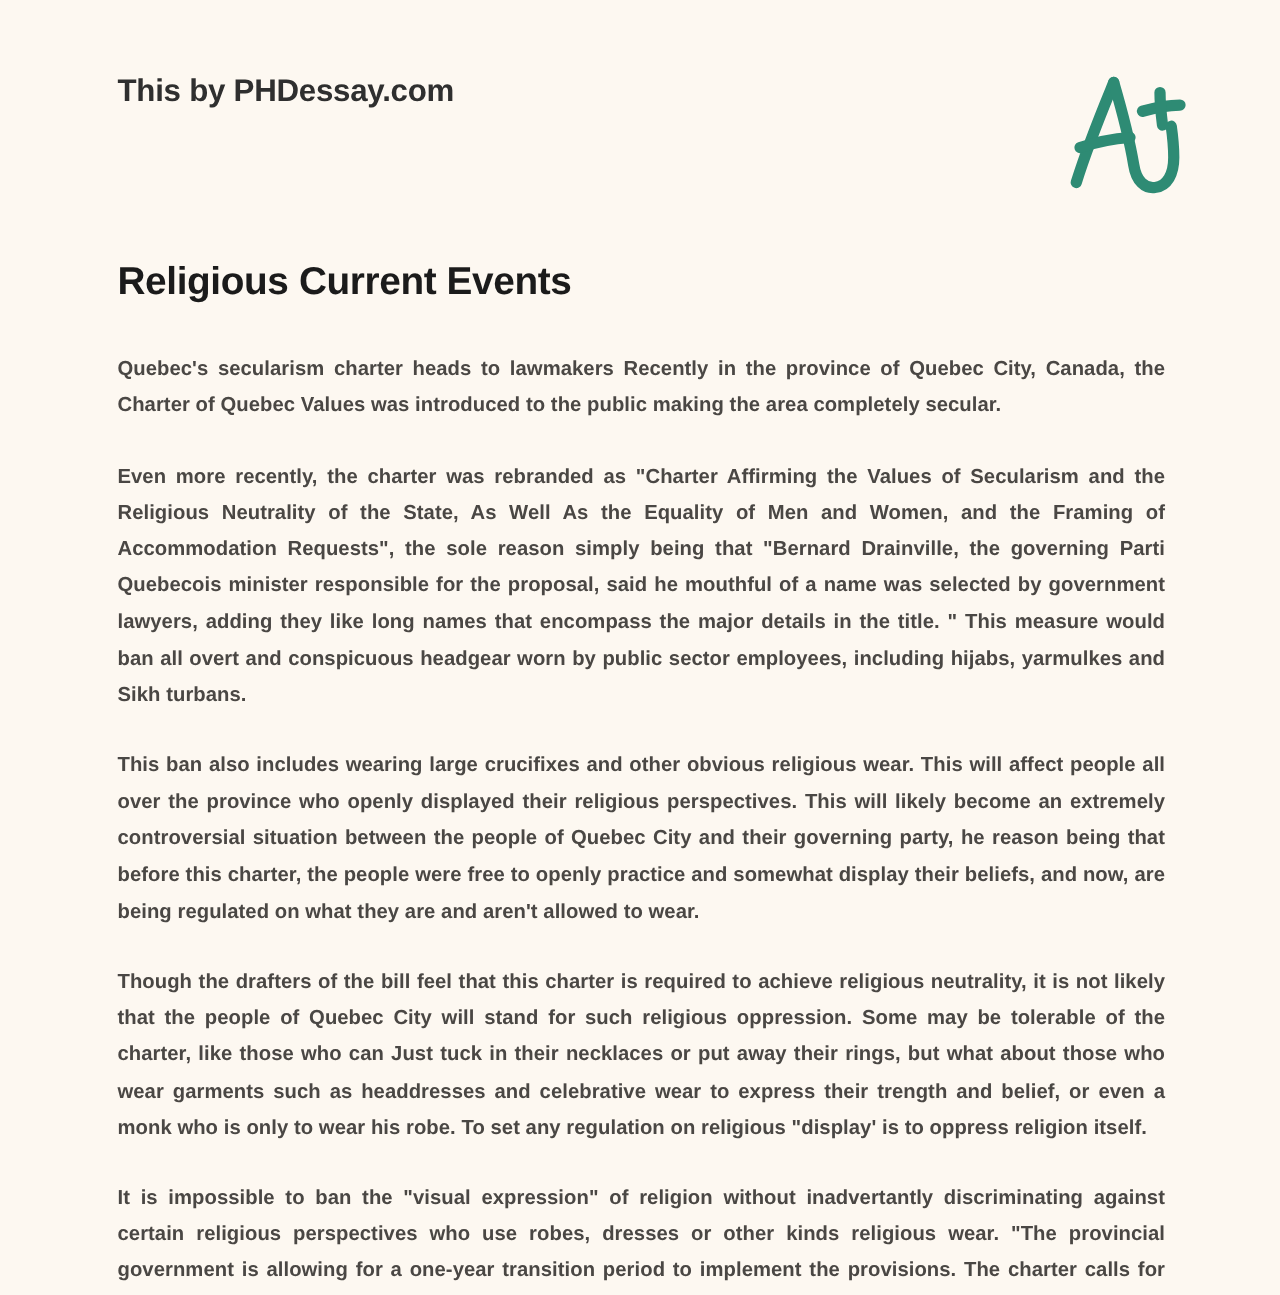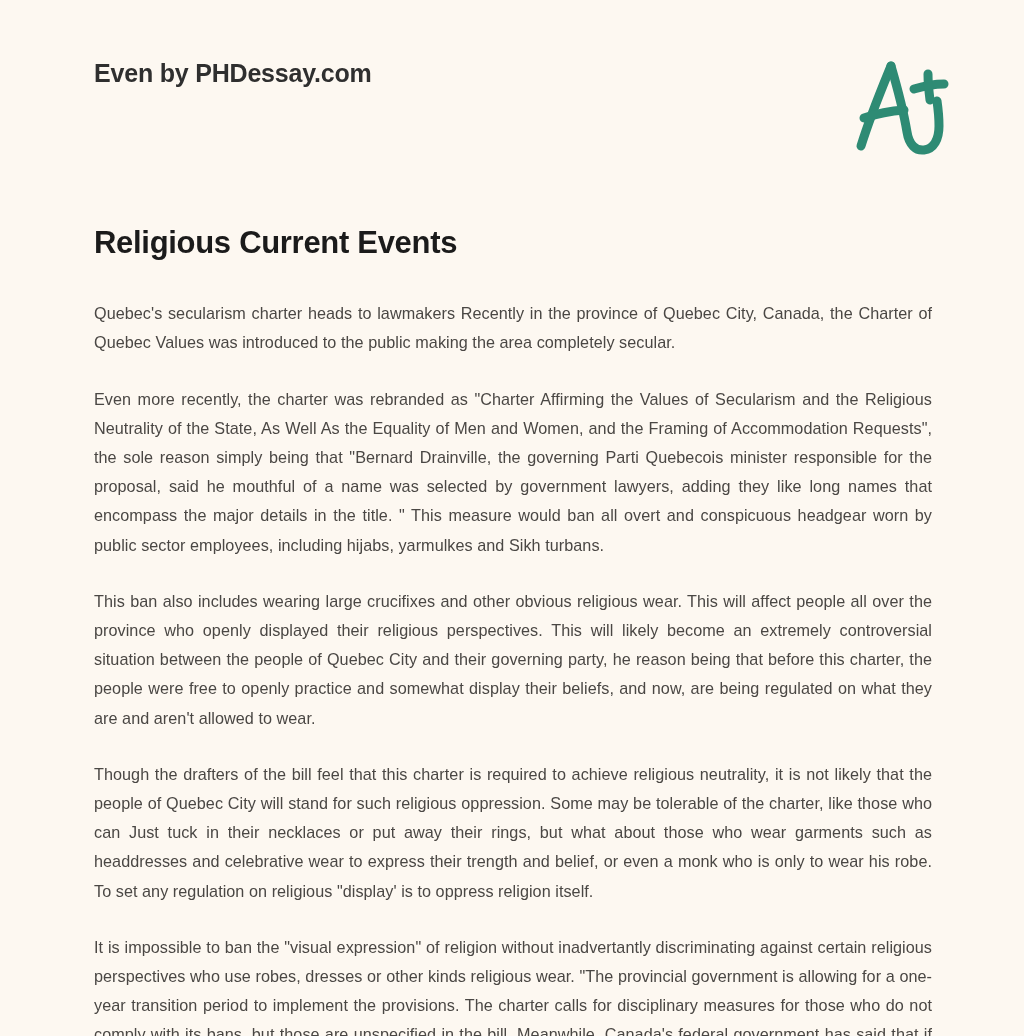"Even by PHDessay.com" div.brand-title { text: Even -> This }
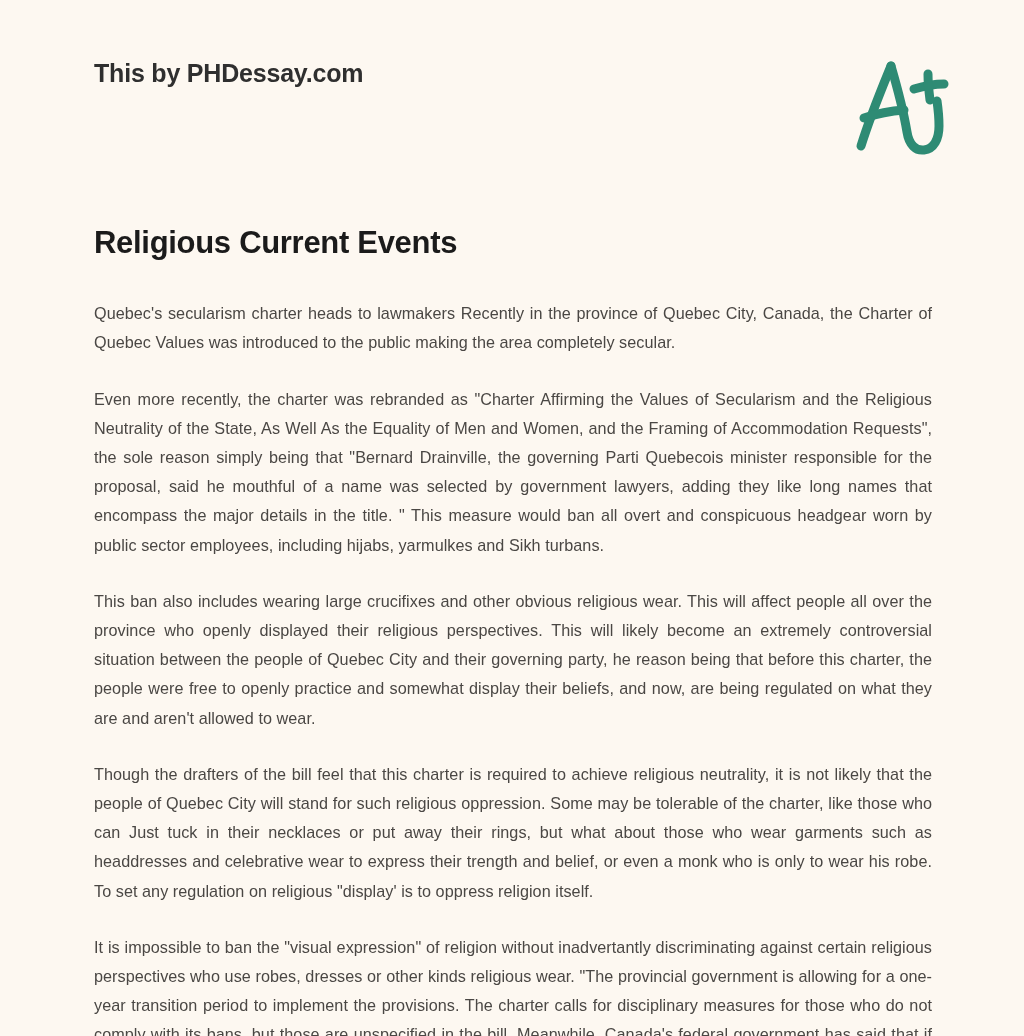"Religious Current Events" .doc-title { margin: 18px 0 38px 0 -> 0 0 38px 0 }
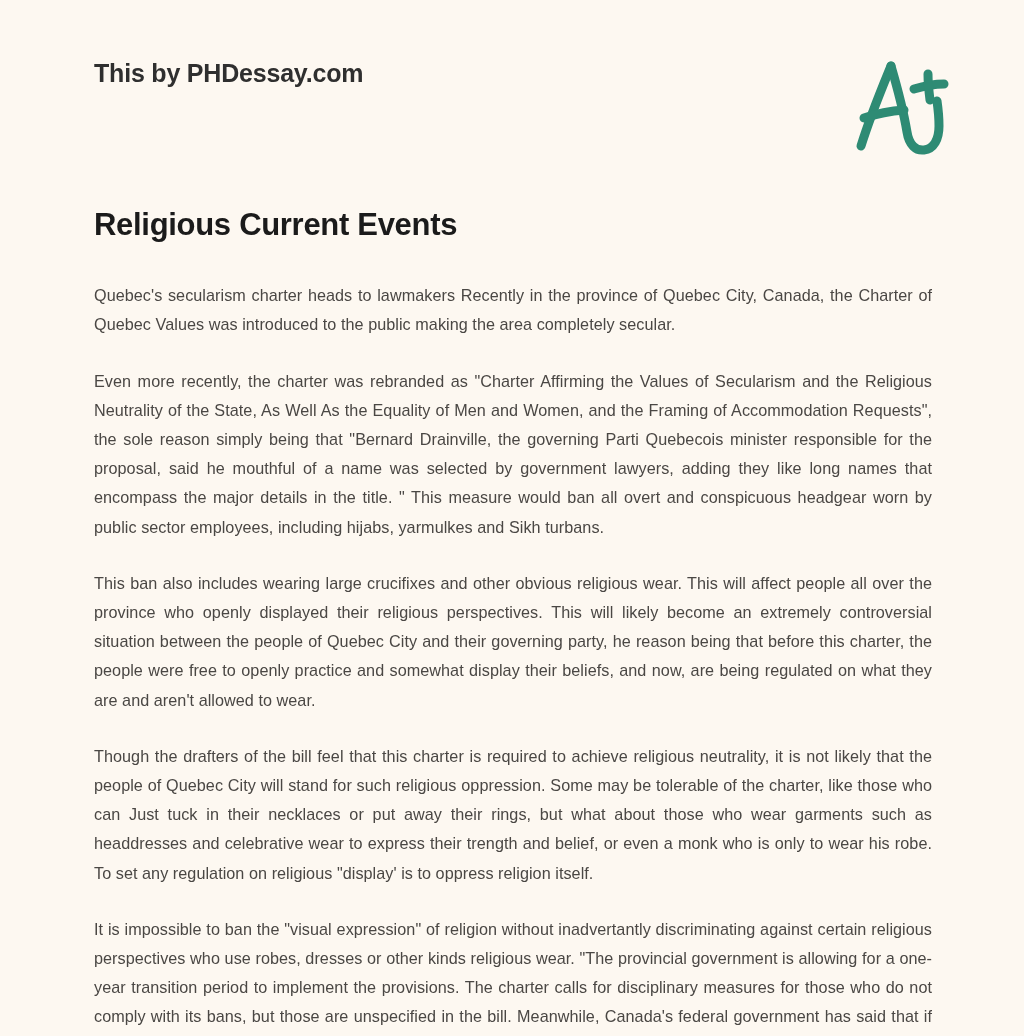"Quebec's secularism charter heads to" .body-copy p { font-weight: none -> bold }
